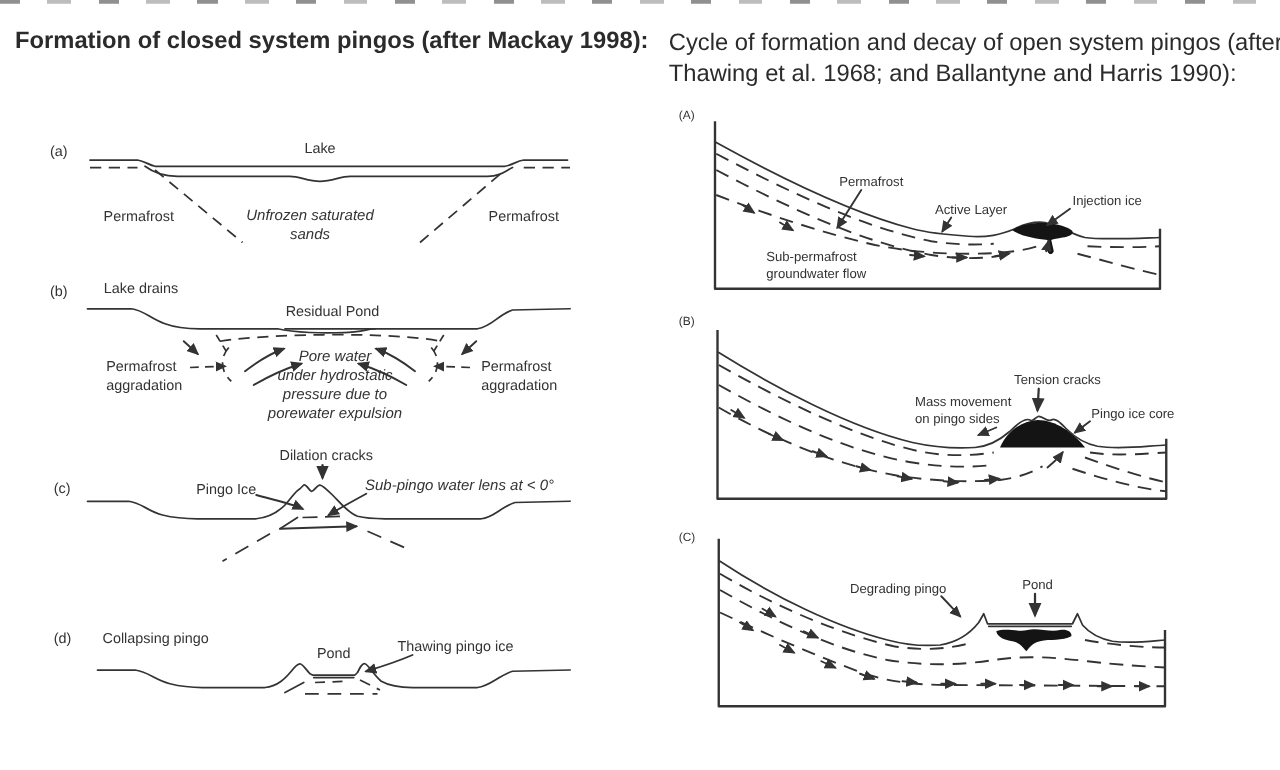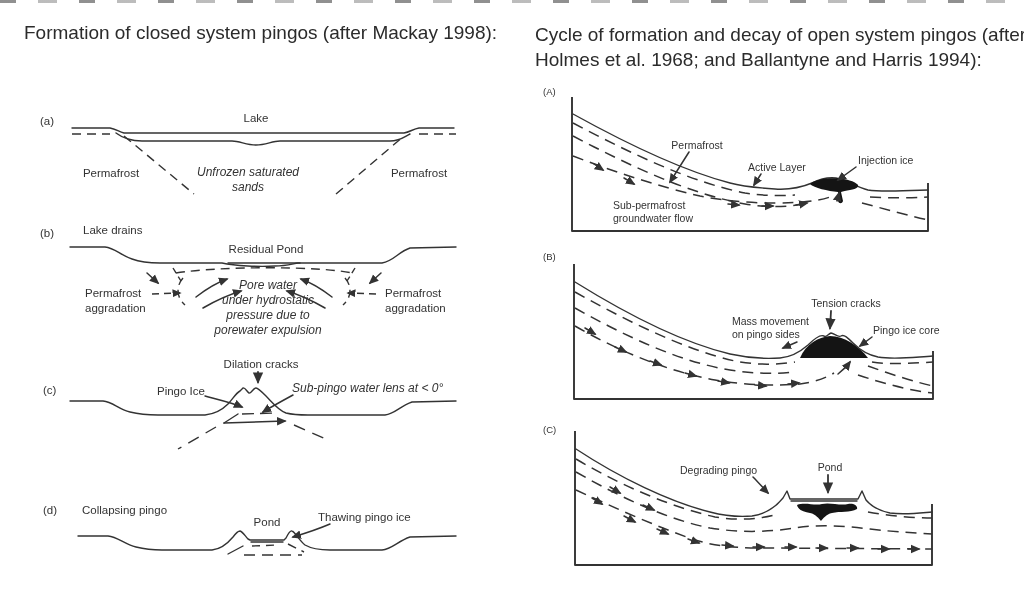"Formation of closed system pingos" .title-left { font-weight: none -> bold; left: 24px -> 12px }
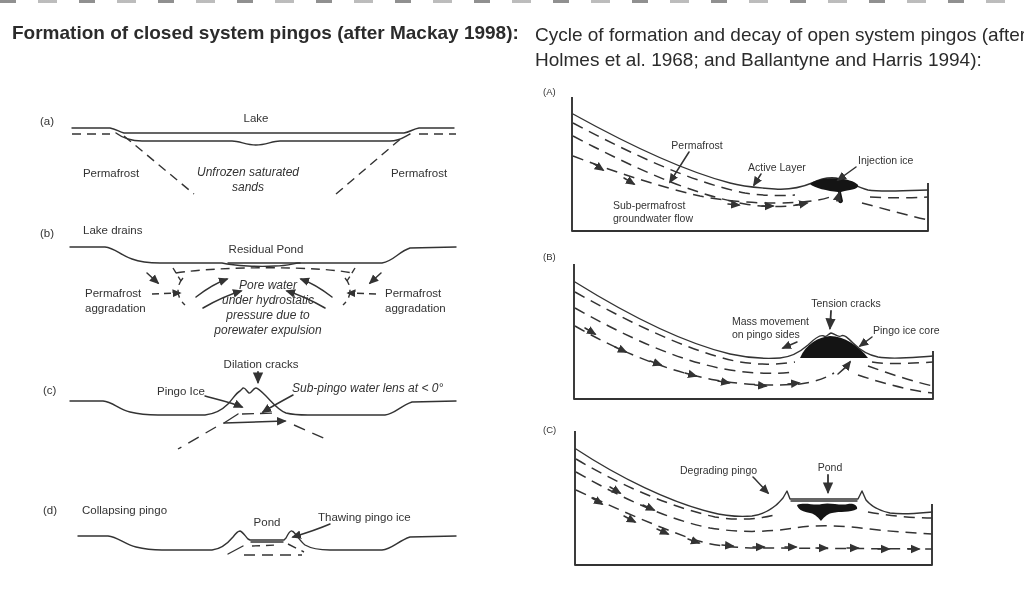"Holmes" span { text: Holmes -> Thawing }
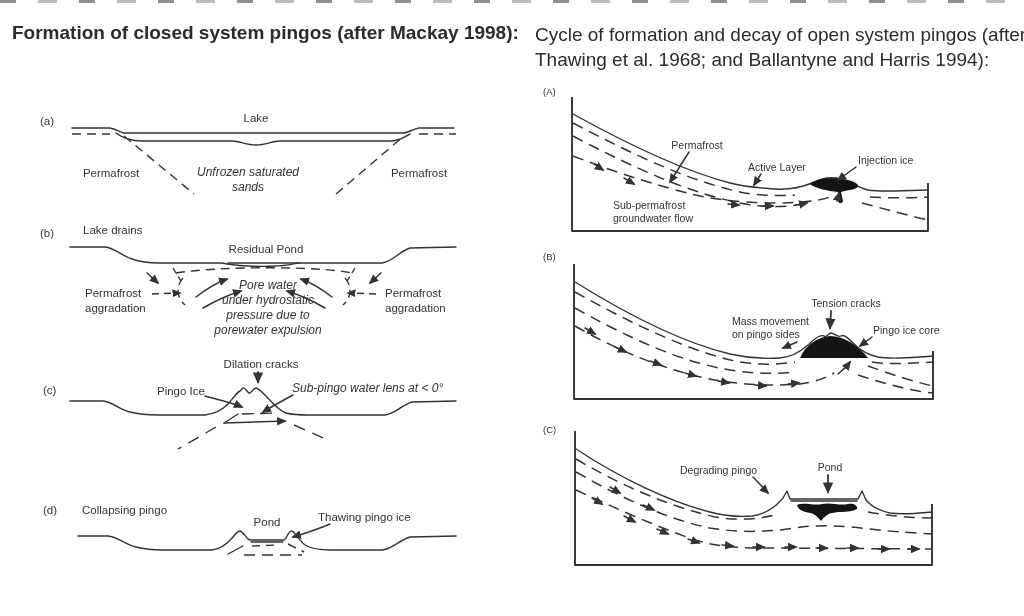"1968; and Ballantyne and Harris" span { text: 1994 -> 1990 }
